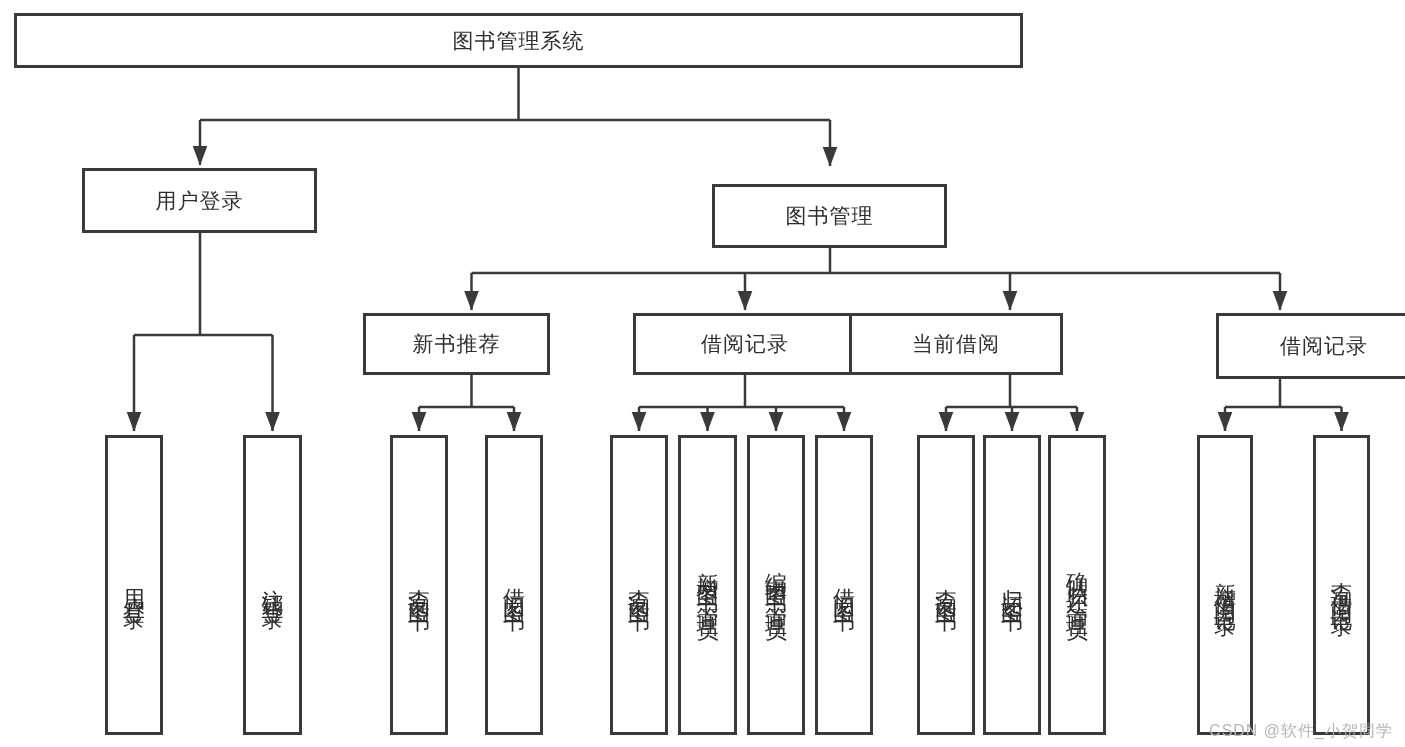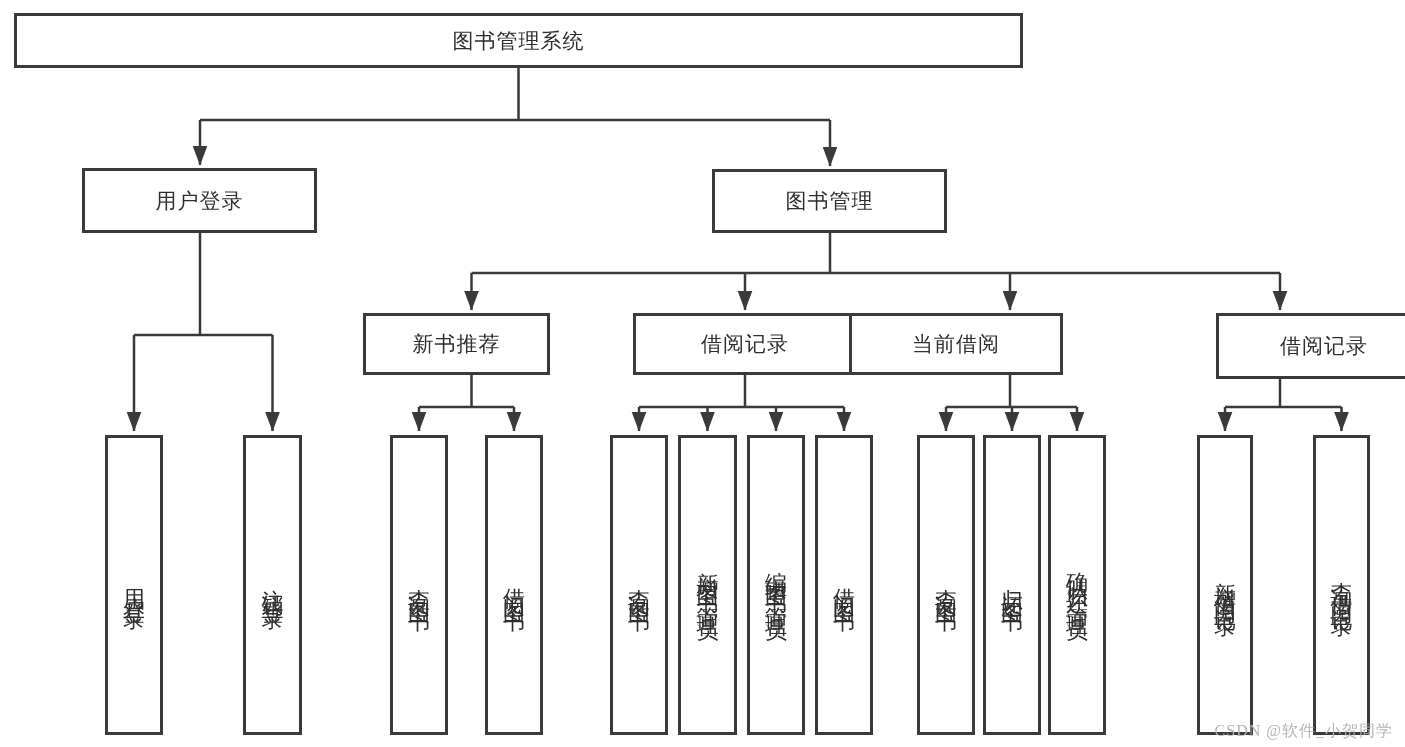"图书管理系统" .stage { font-family: Liberation Serif, serif -> Liberation Sans, sans-serif }
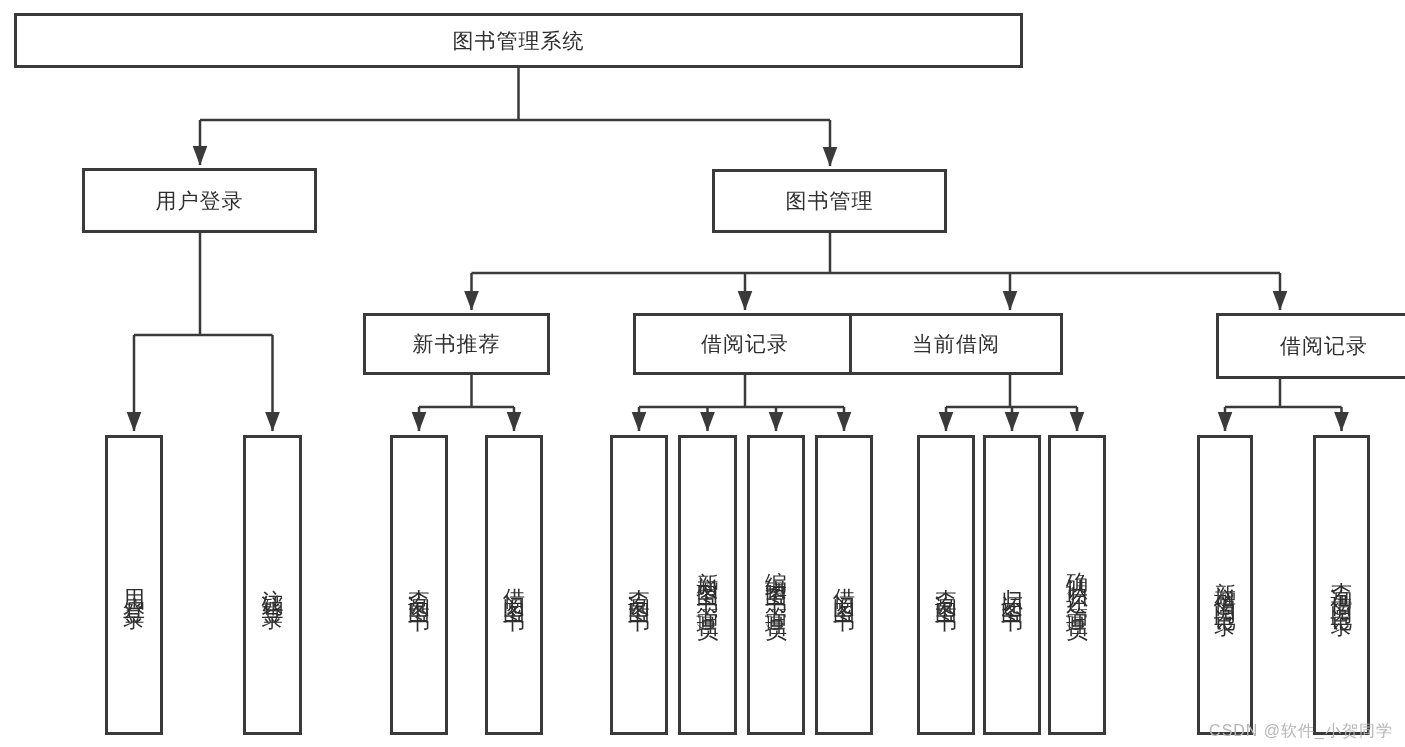"图书管理" div.box { top: 169px -> 184px }
